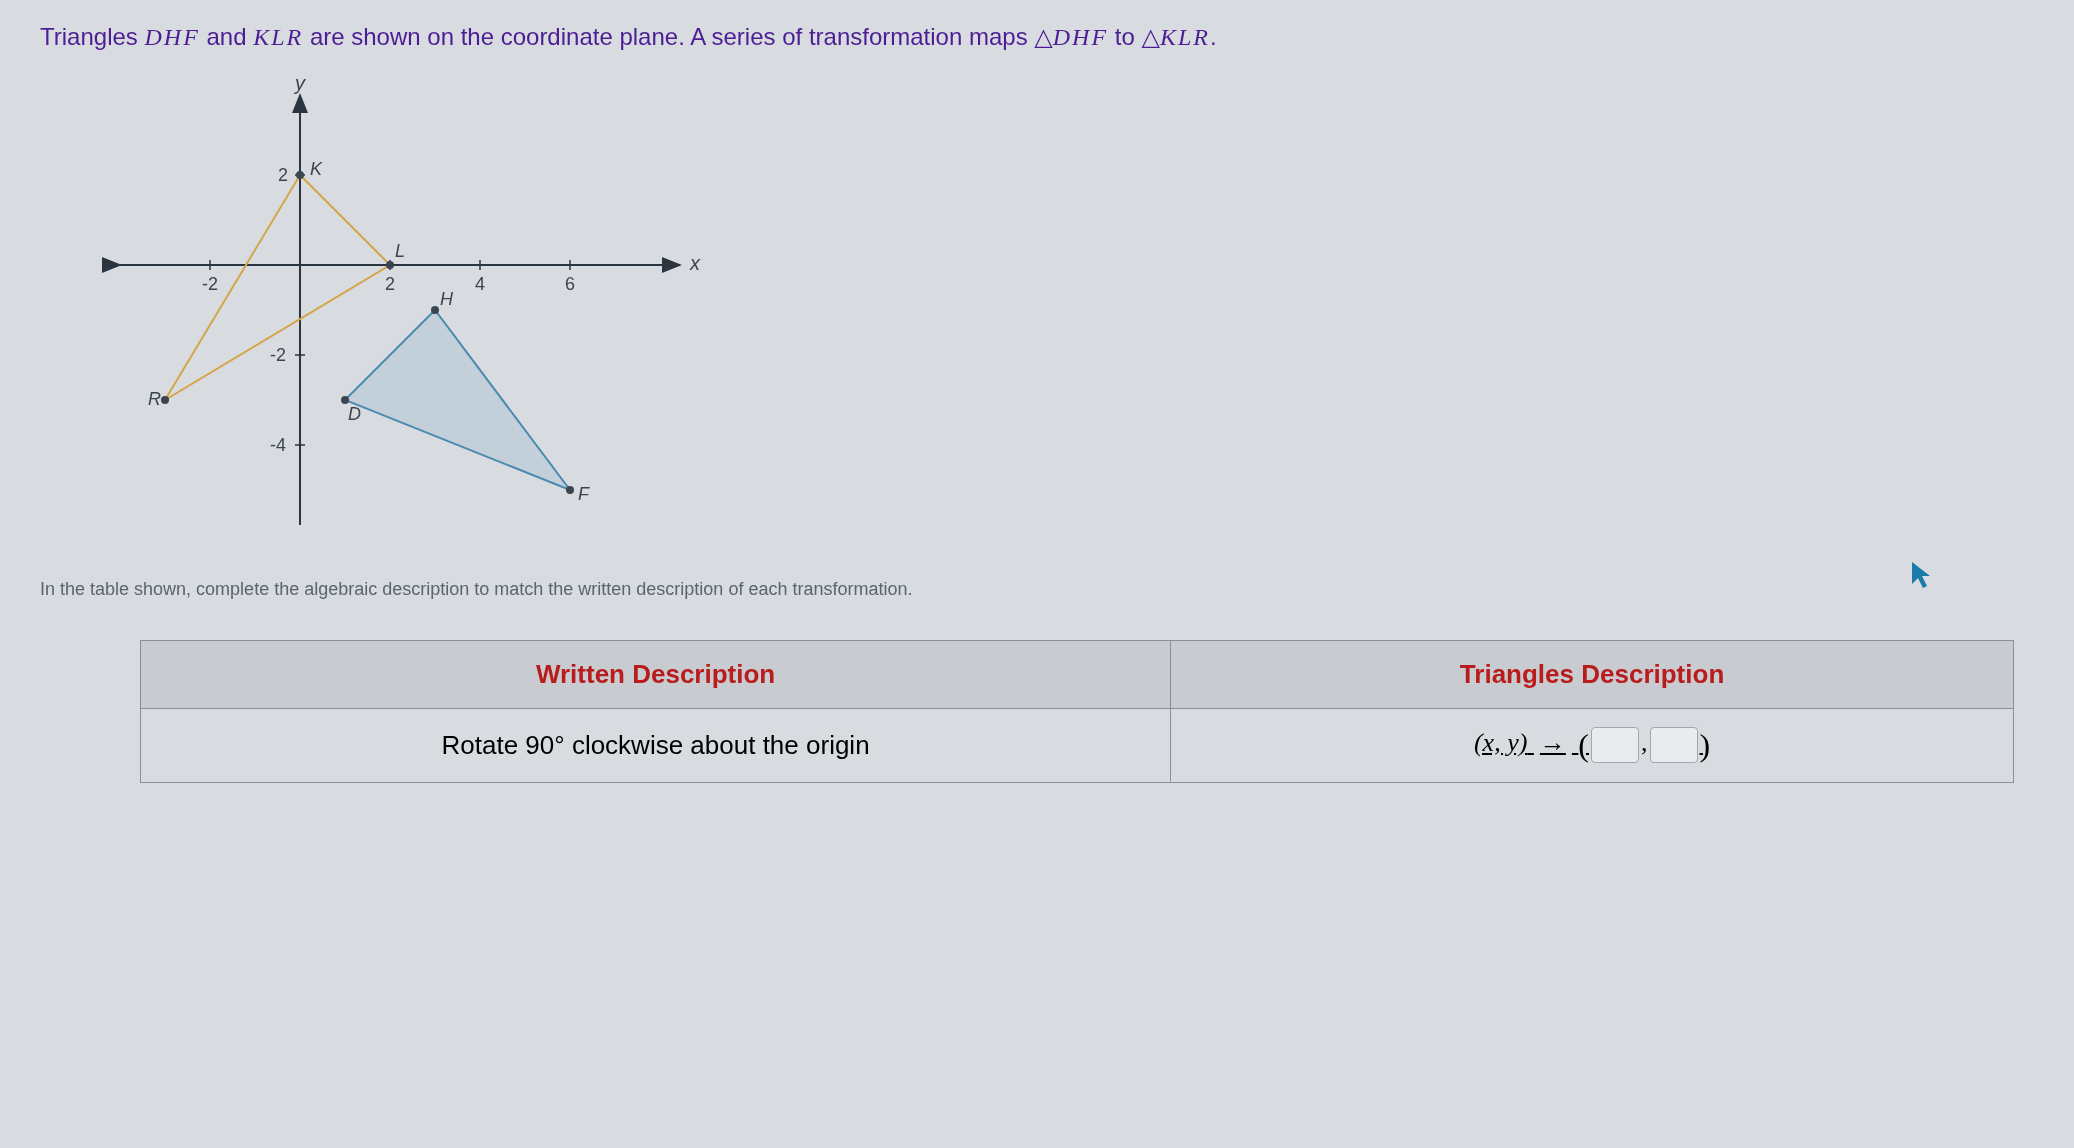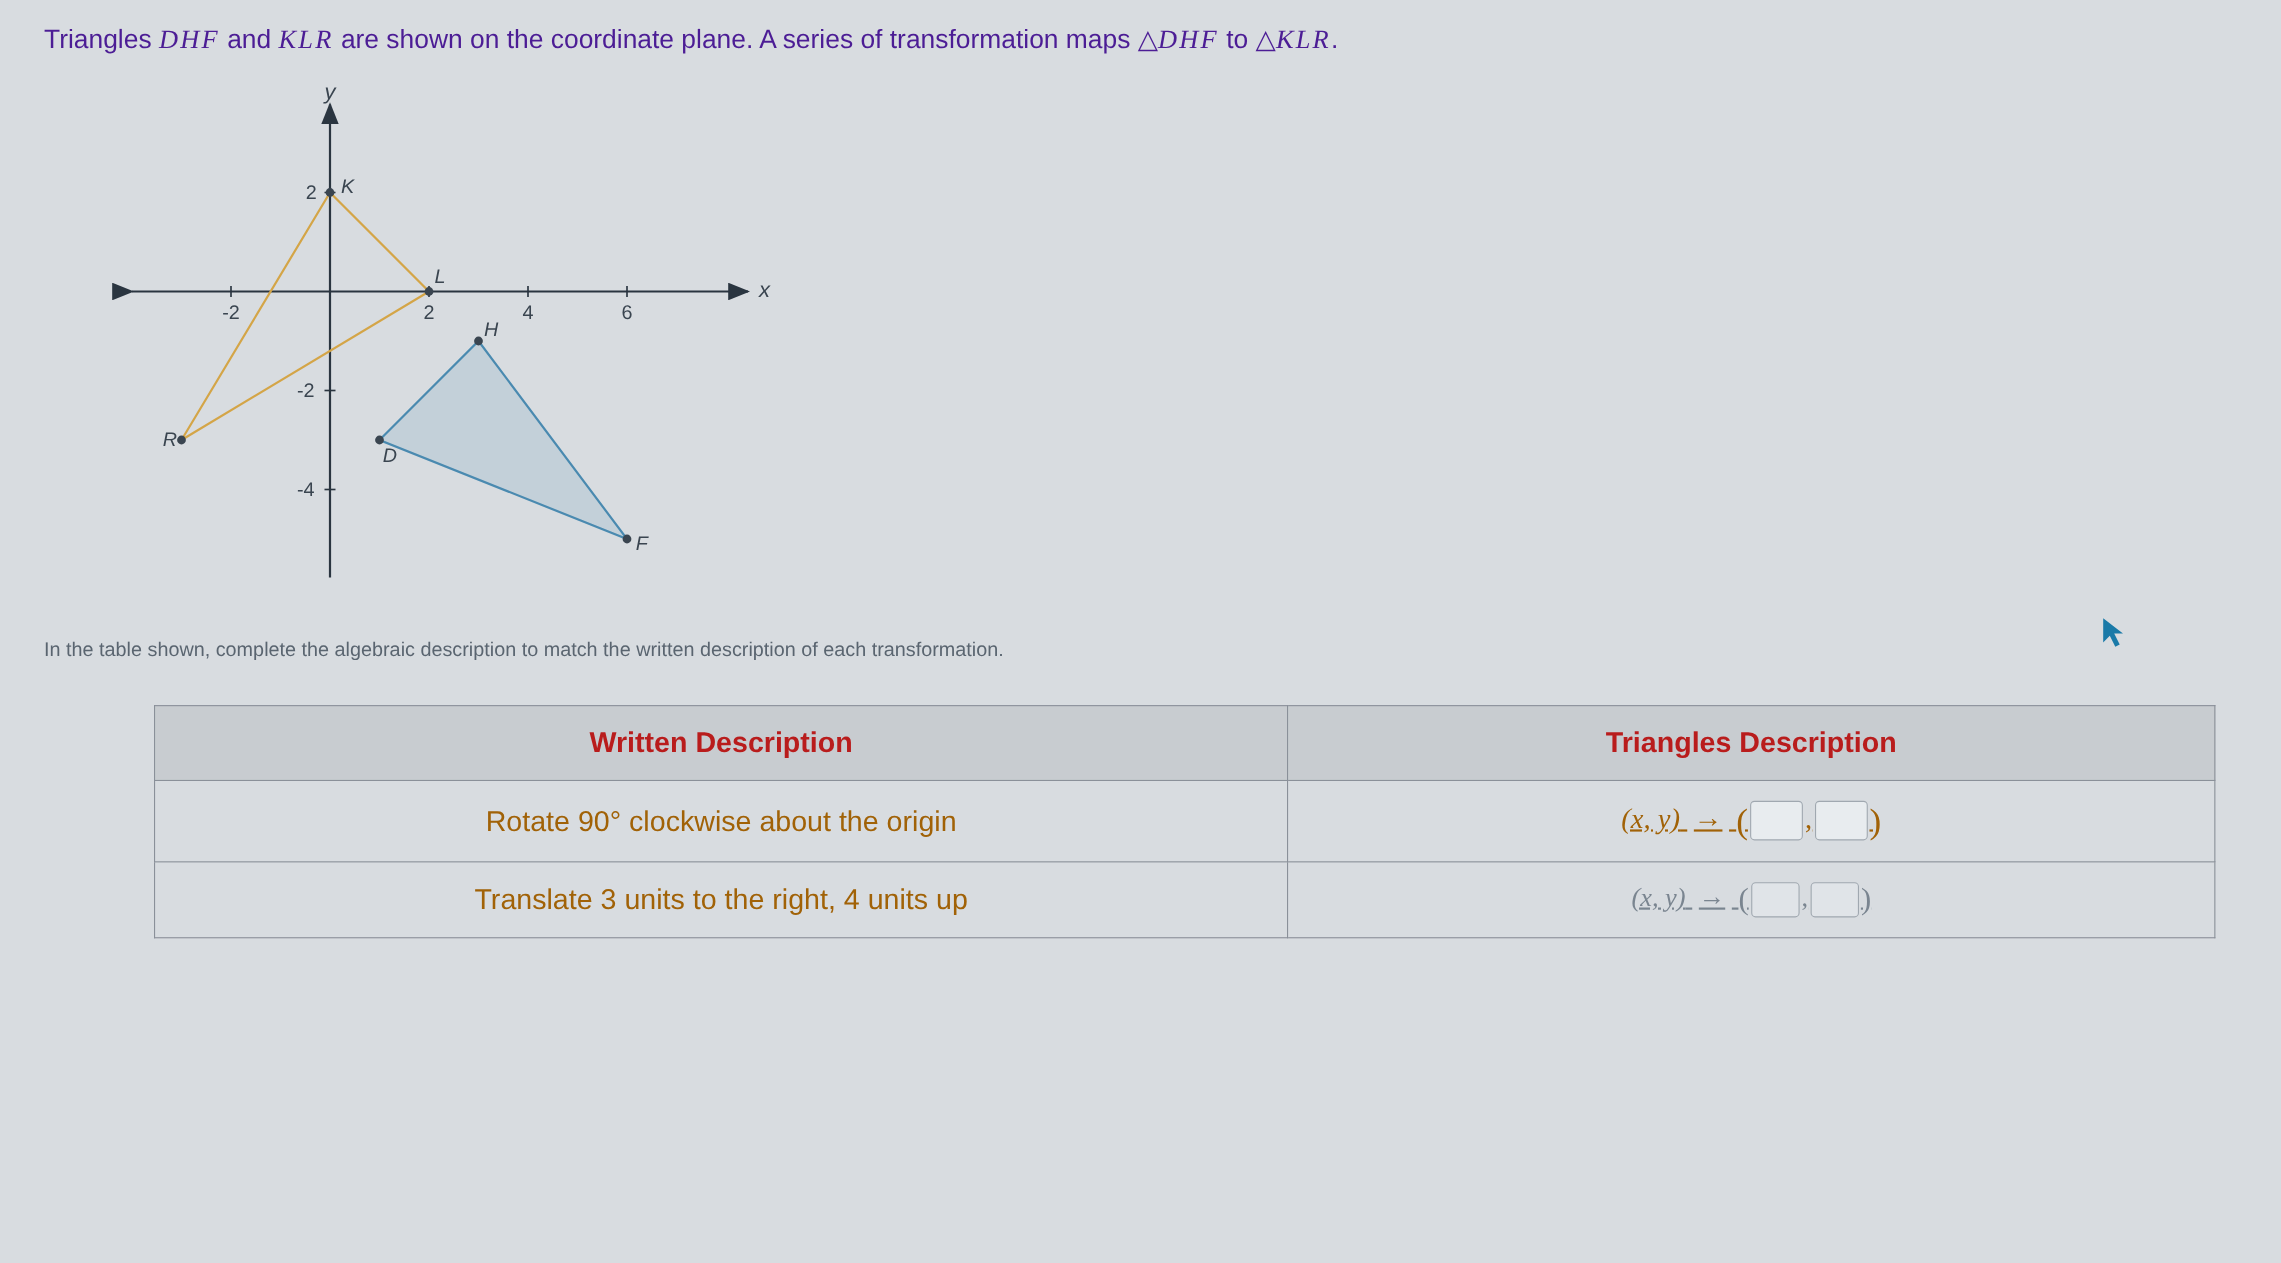"Rotate 90° clockwise about the" td { color: #a16207 -> #000000 }
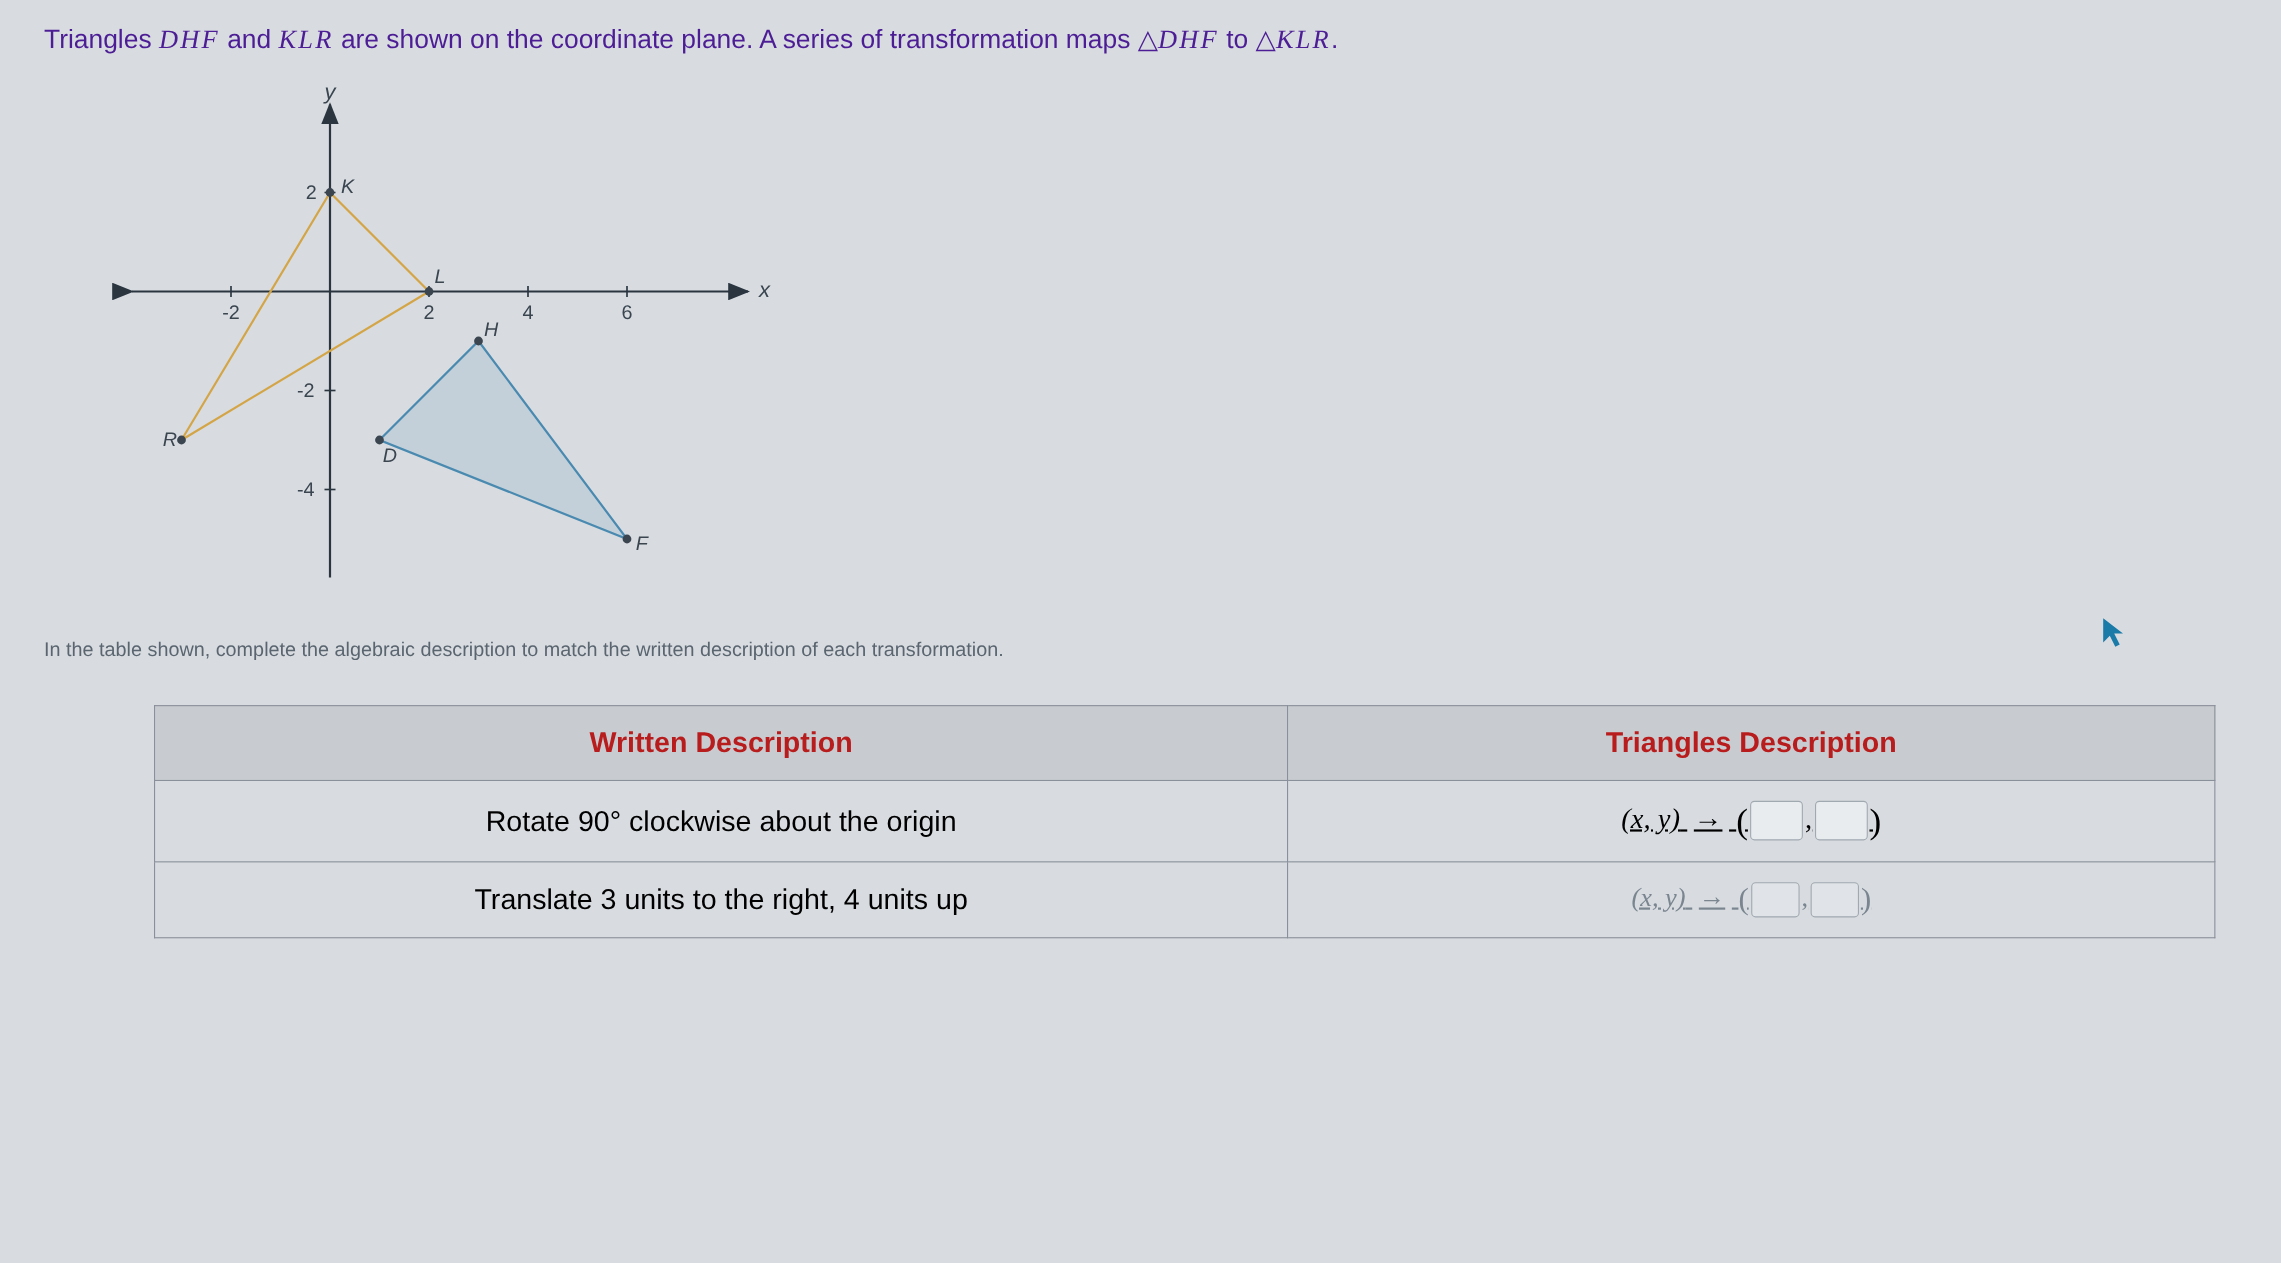"Translate 3 units to the" tr { html: <tr> <td>Translate 3 units to the right, 4 units up</td> <td> <span>(x, y)</span> <span>→</span> <span>(</span><span></span><span>,</span><span></span><span>)</span> </td> </tr> -> none }
